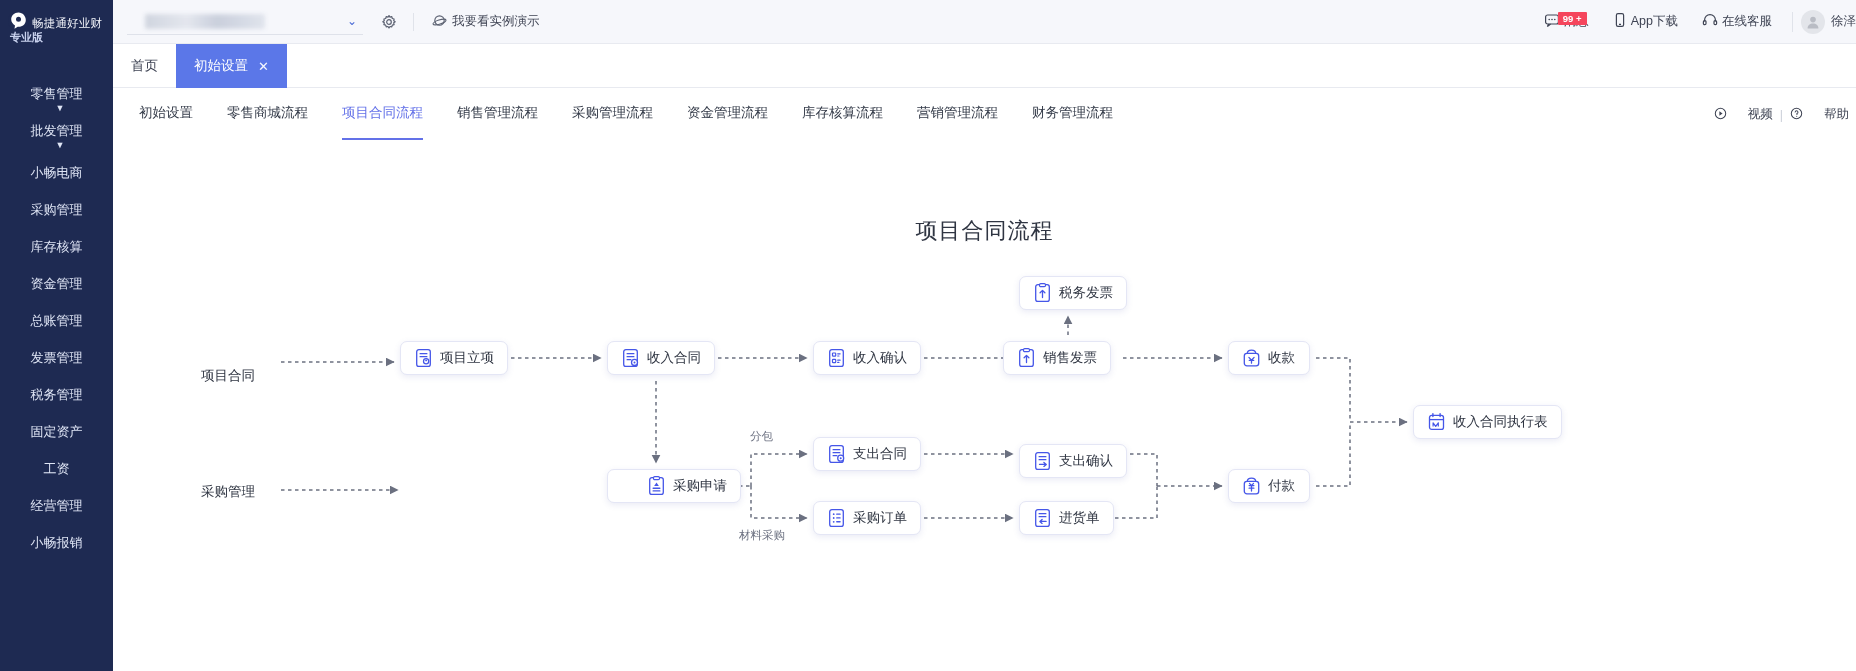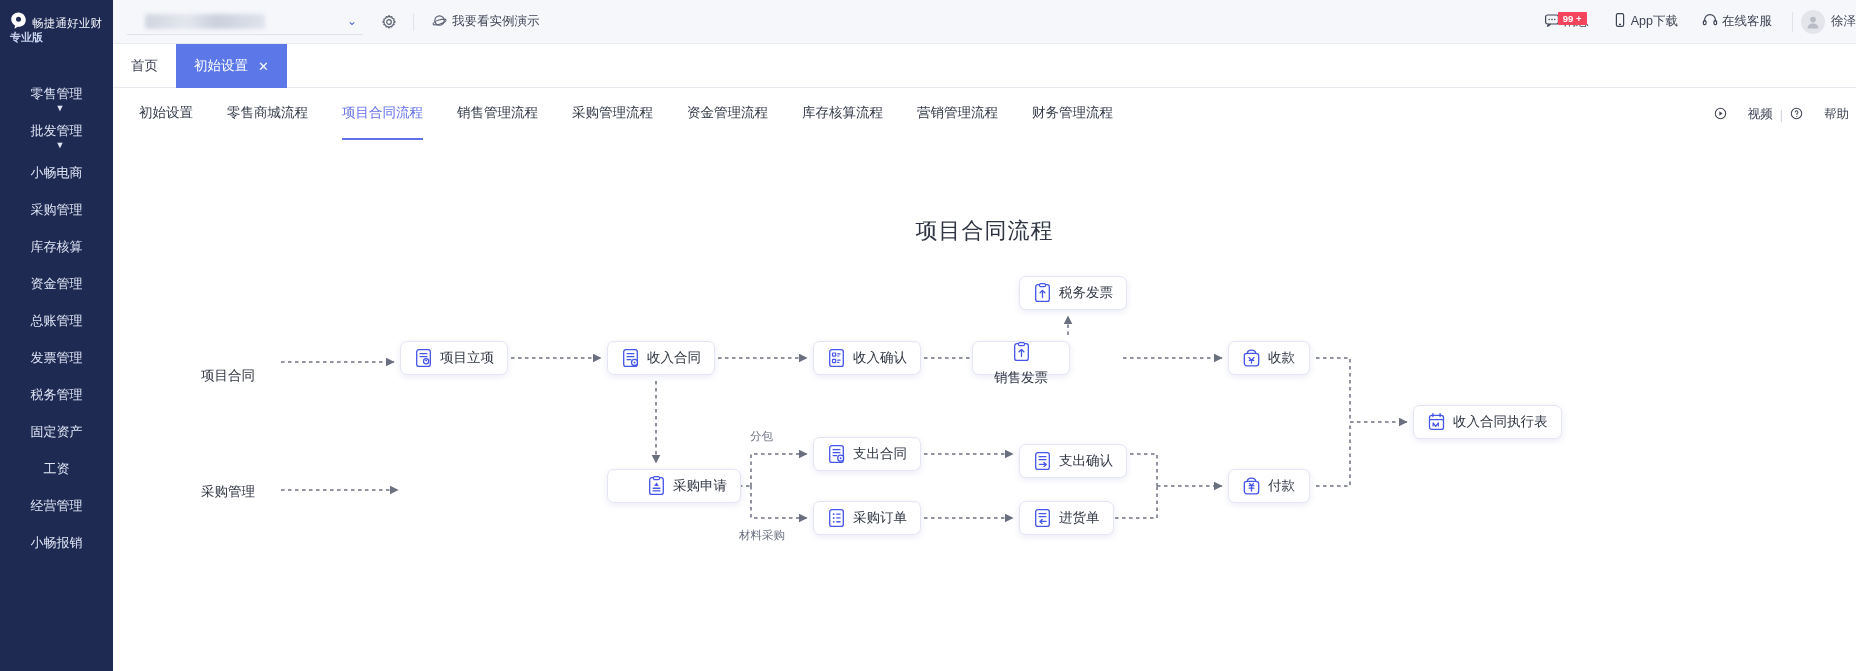"销售发票" div.node { flex-direction: column -> none; left: 859px -> 890px }
